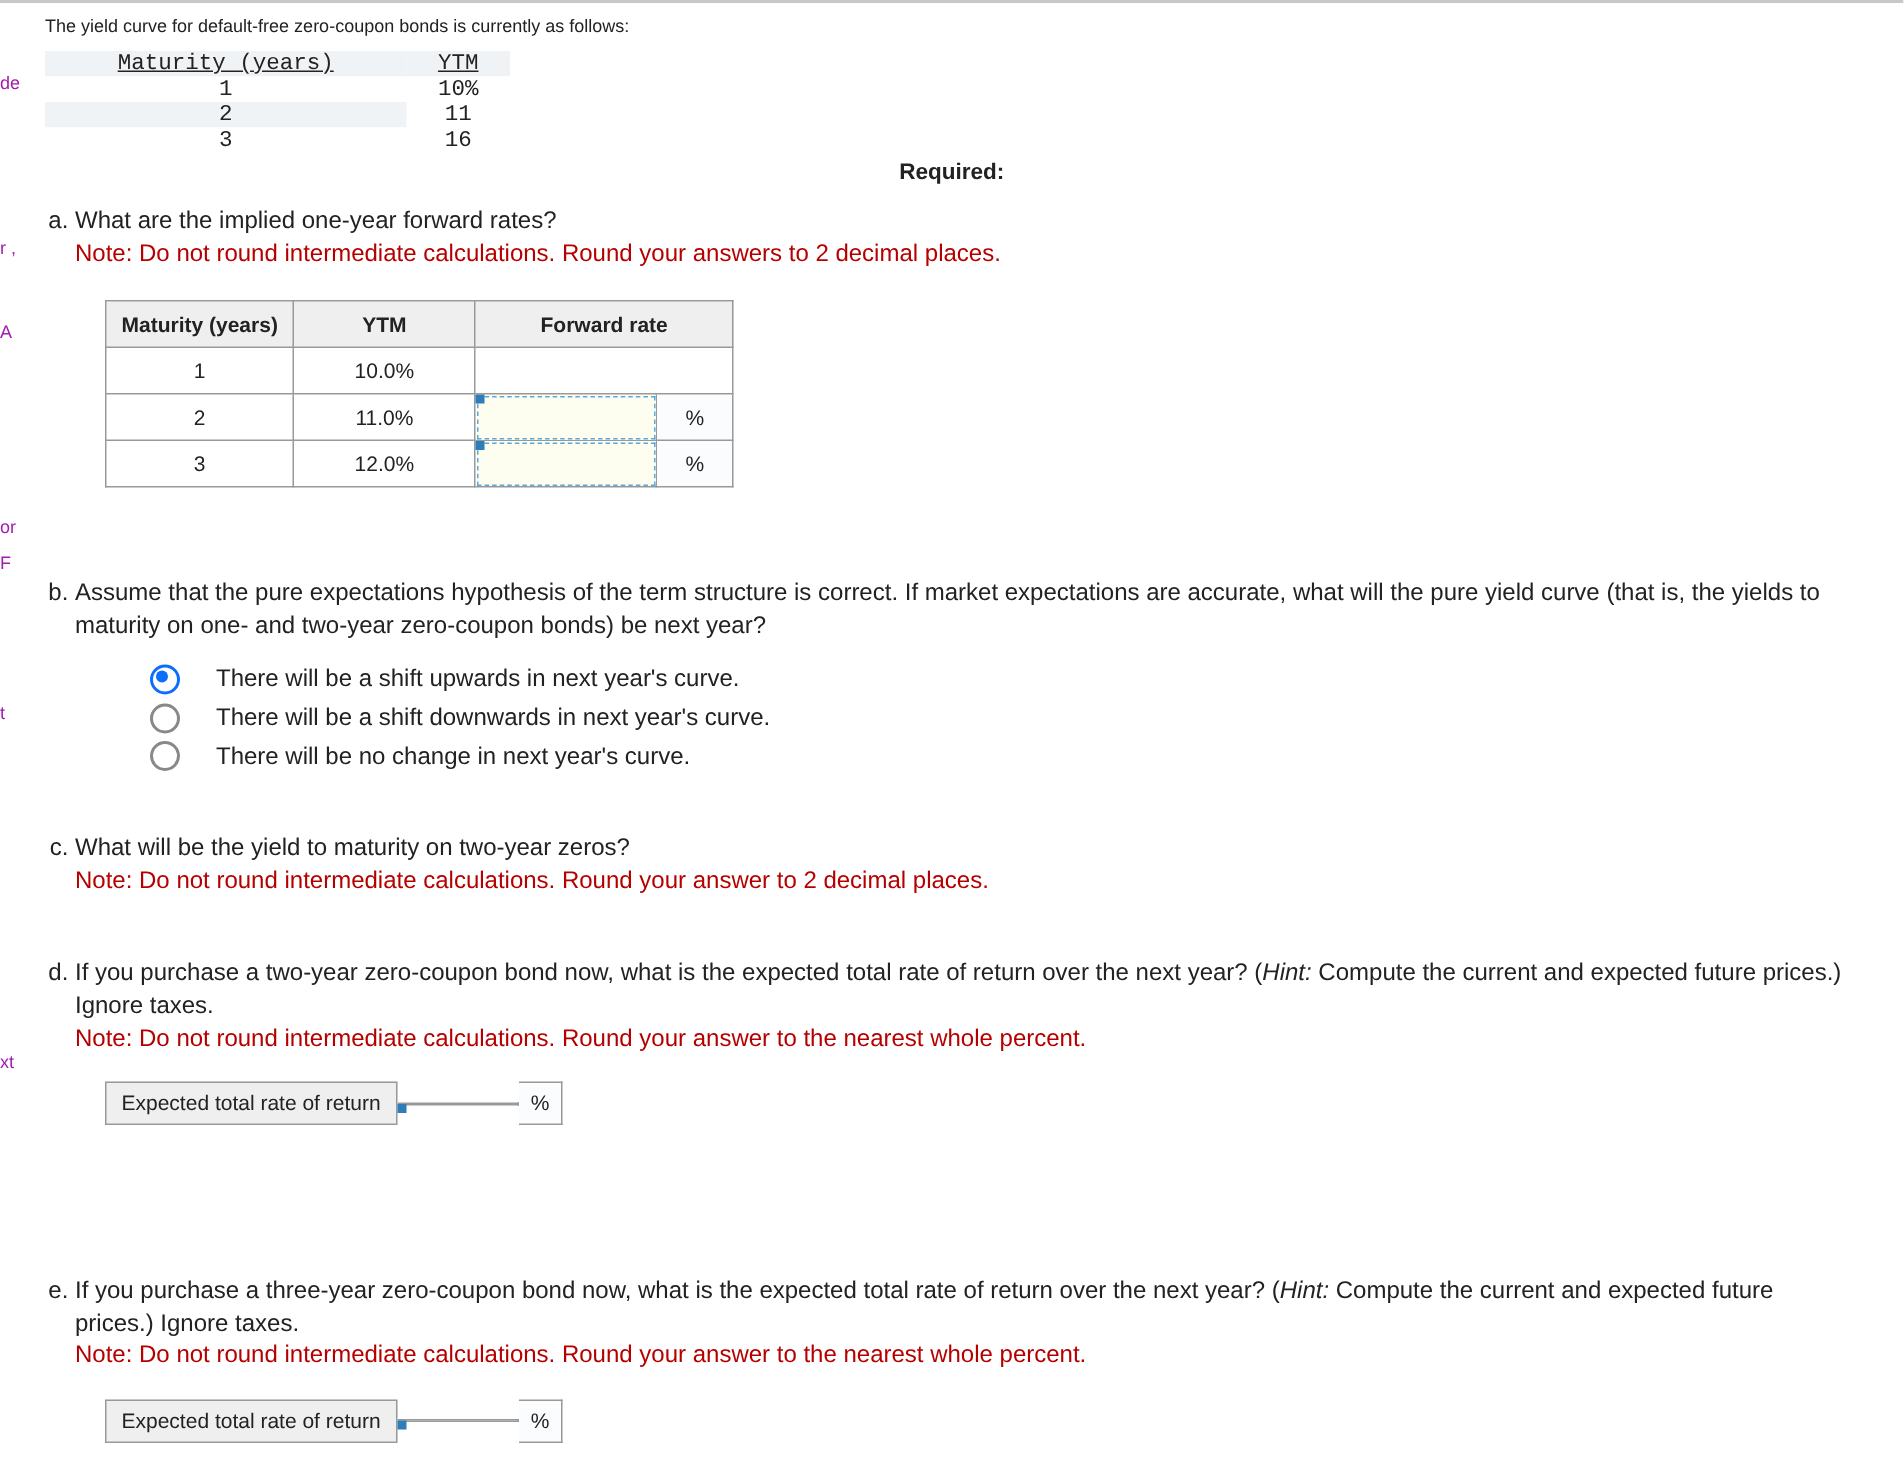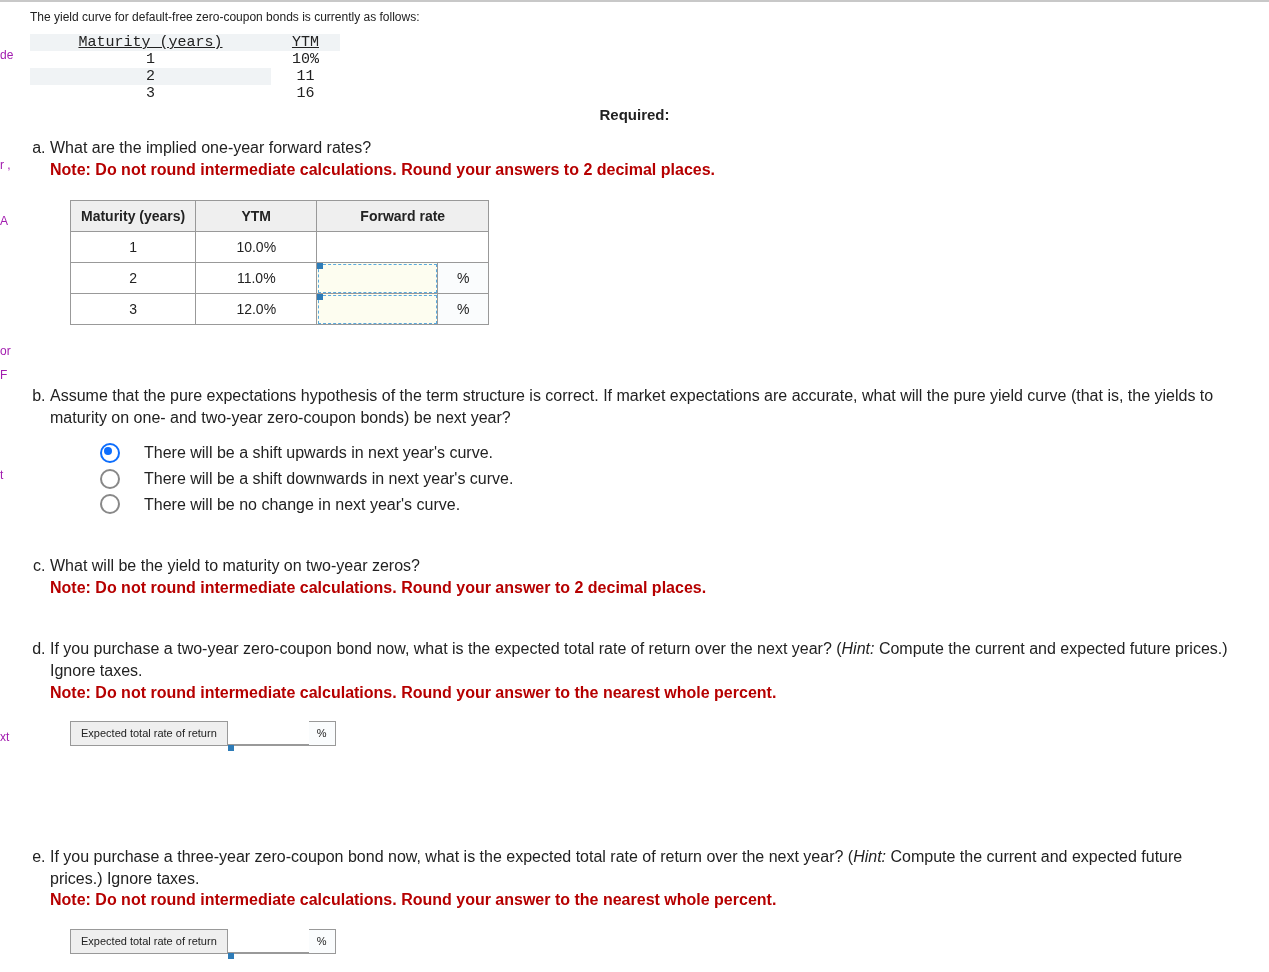"Note: Do not round intermediate" .note-red { font-weight: bold -> normal }
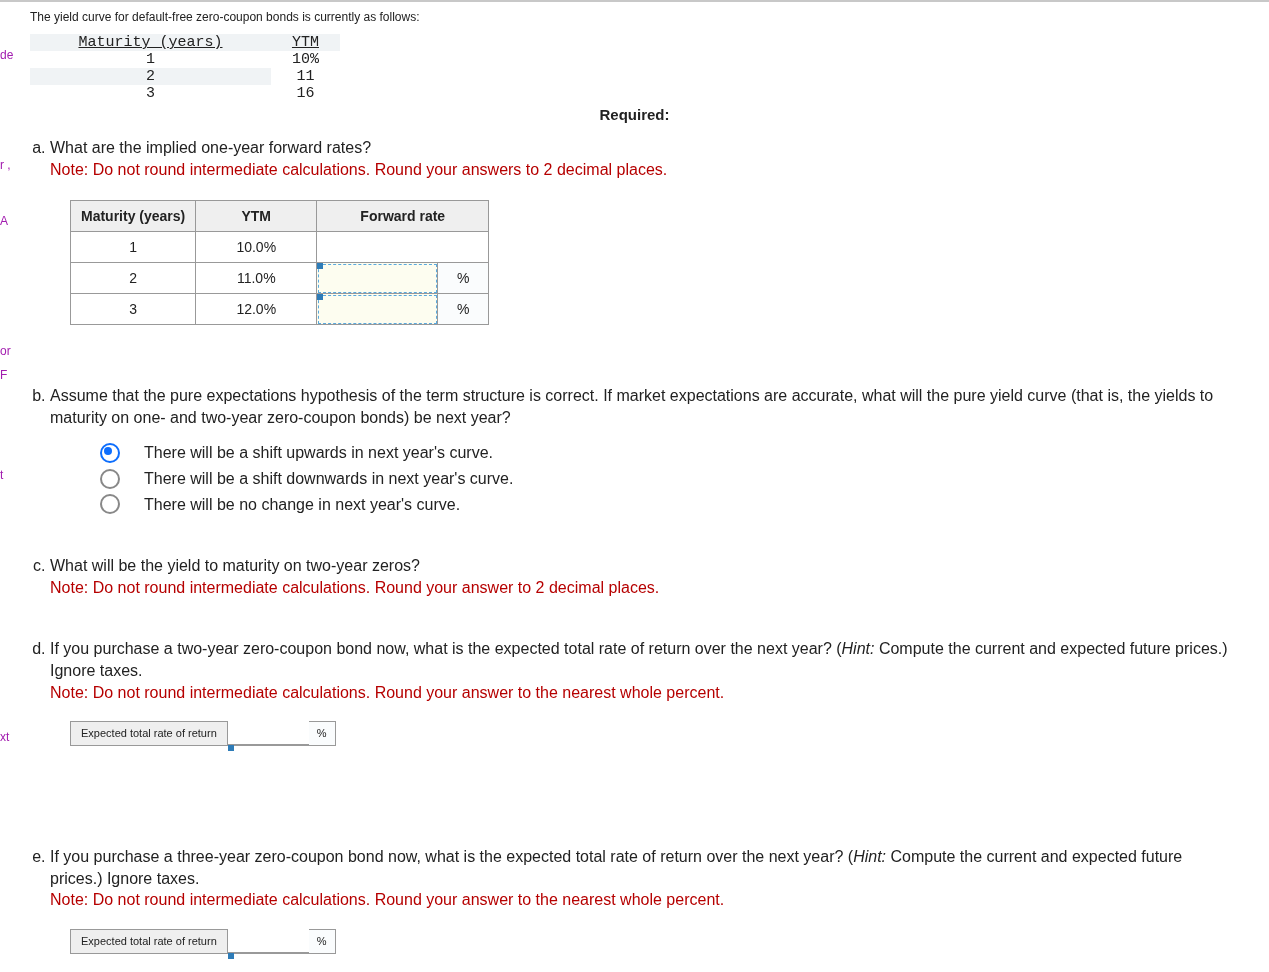"xt" span.edge-frag { top: 730px -> 701px }
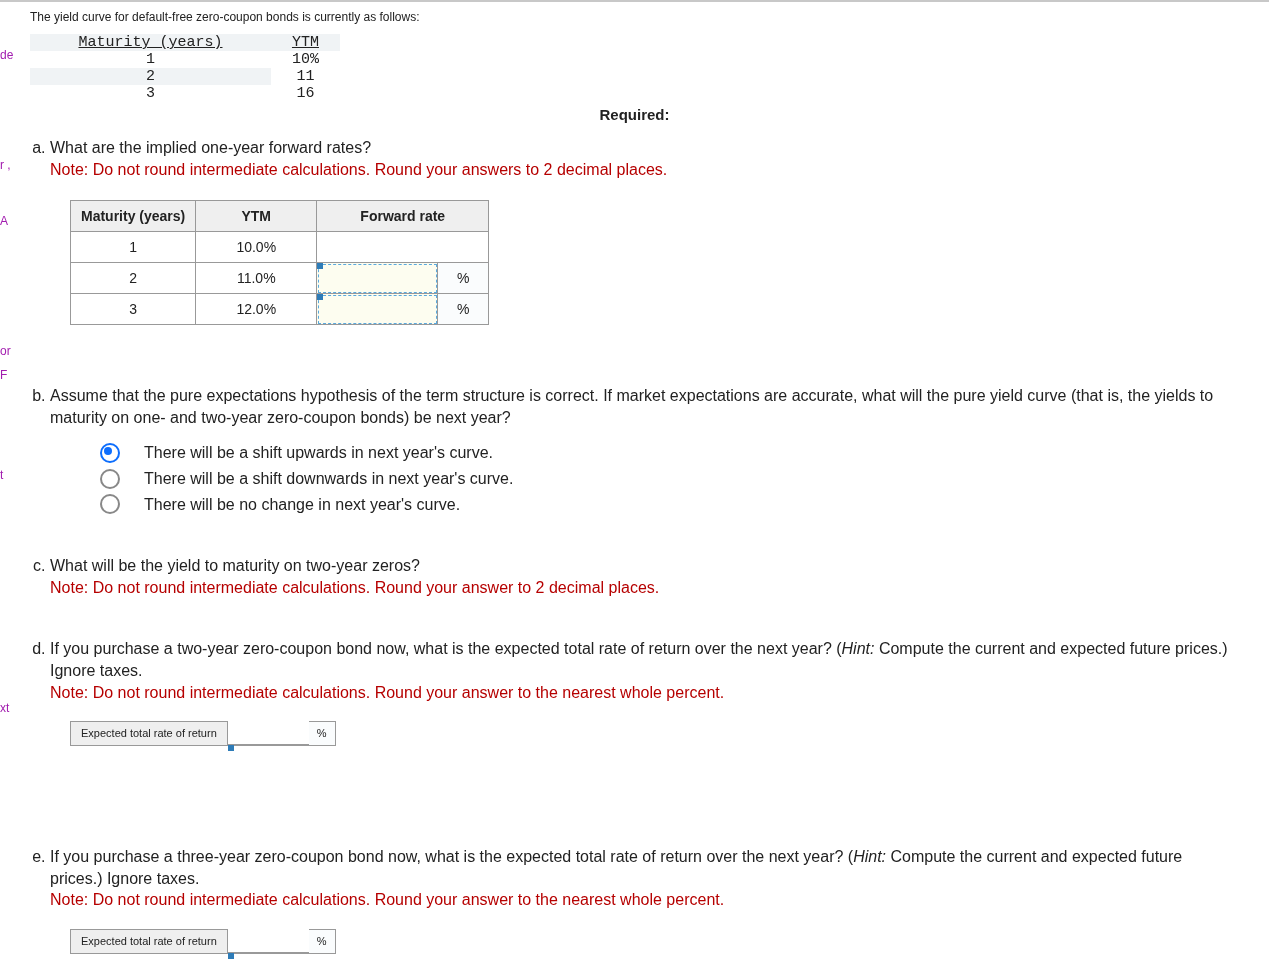"Expected total rate of return" .answer-row { align-items: flex-end -> center; font-size: 11px -> 14px }
